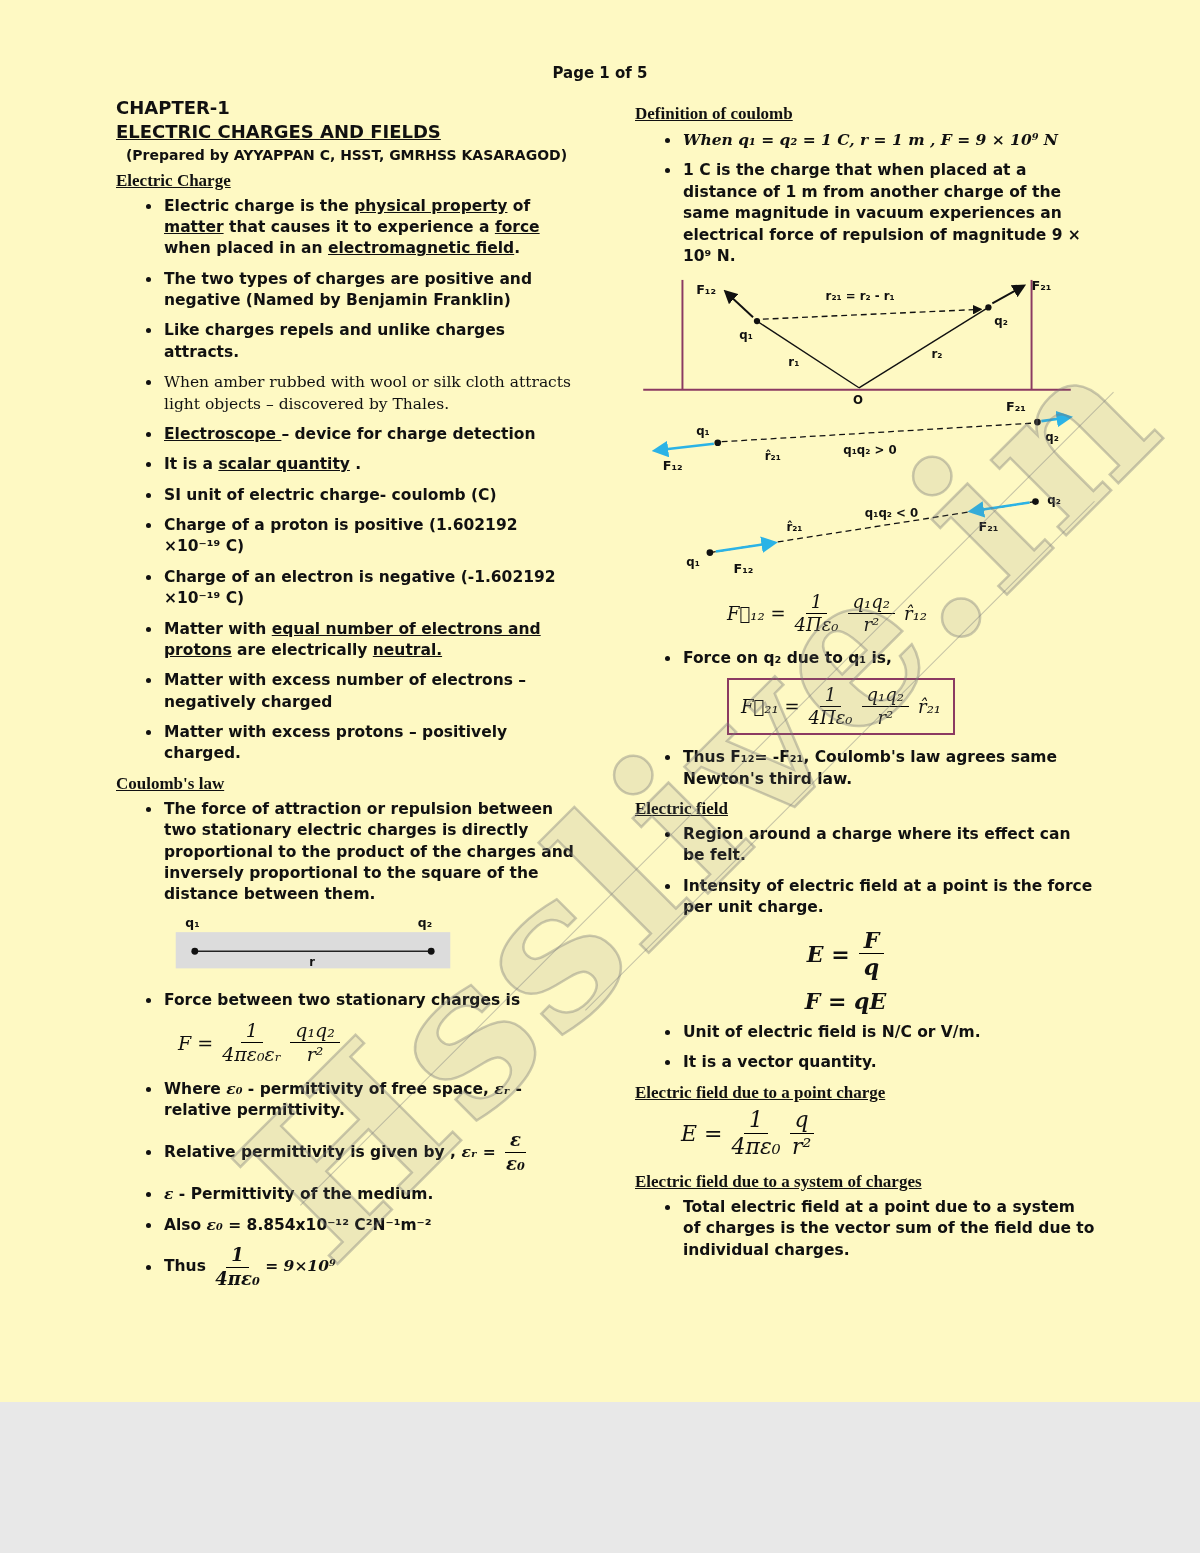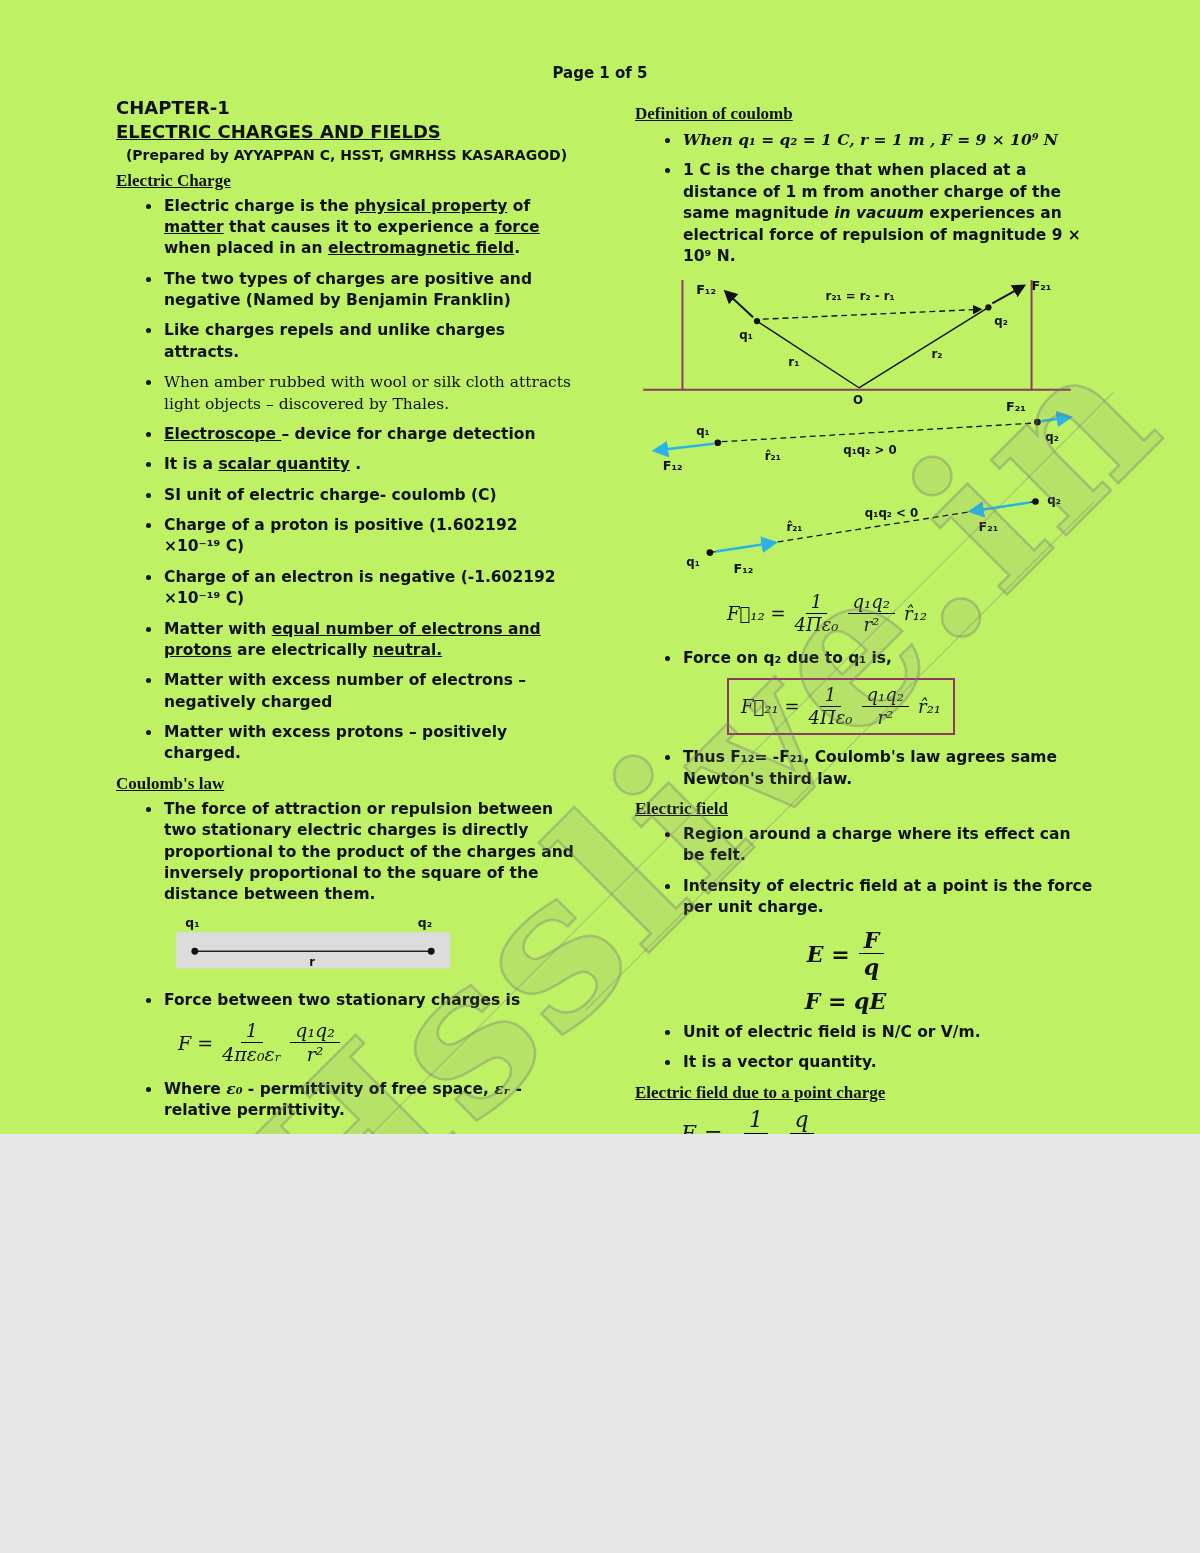"Page 1 of 5" .page { background: #bef264 -> #fef9c3; height: 1134px -> 1402px }
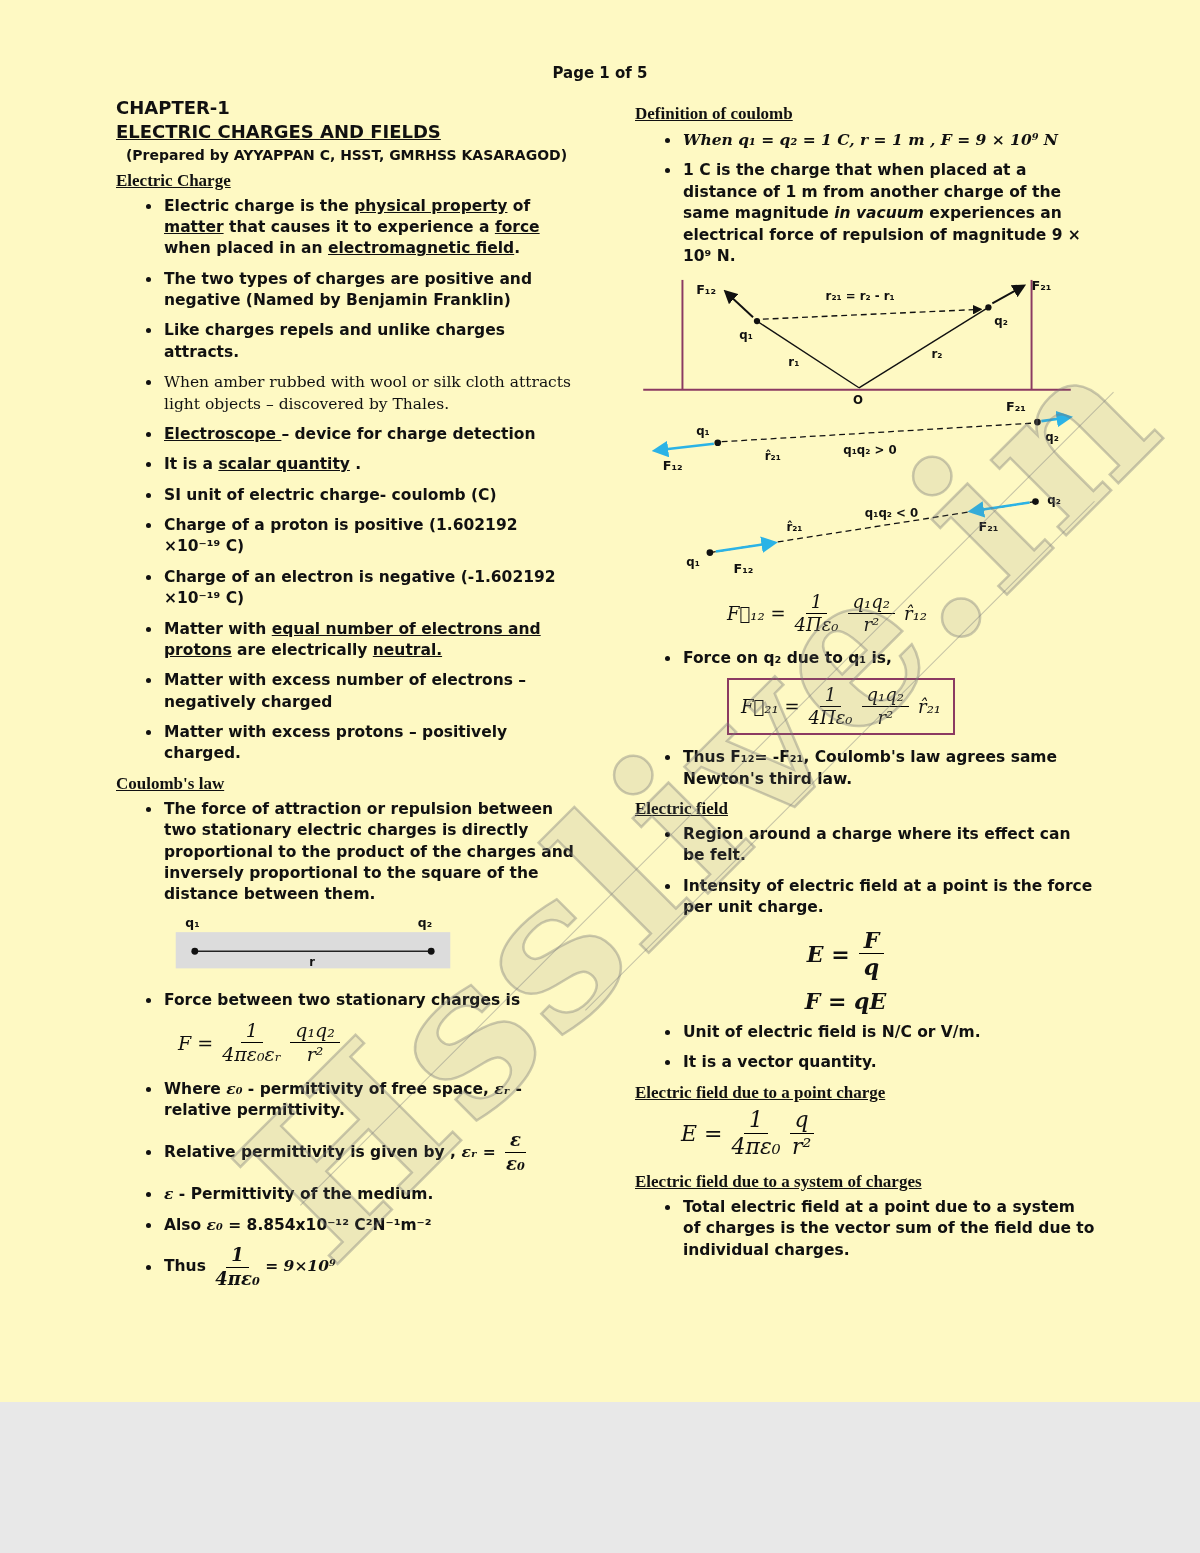"in vacuum" .i { font-style: italic -> none }
